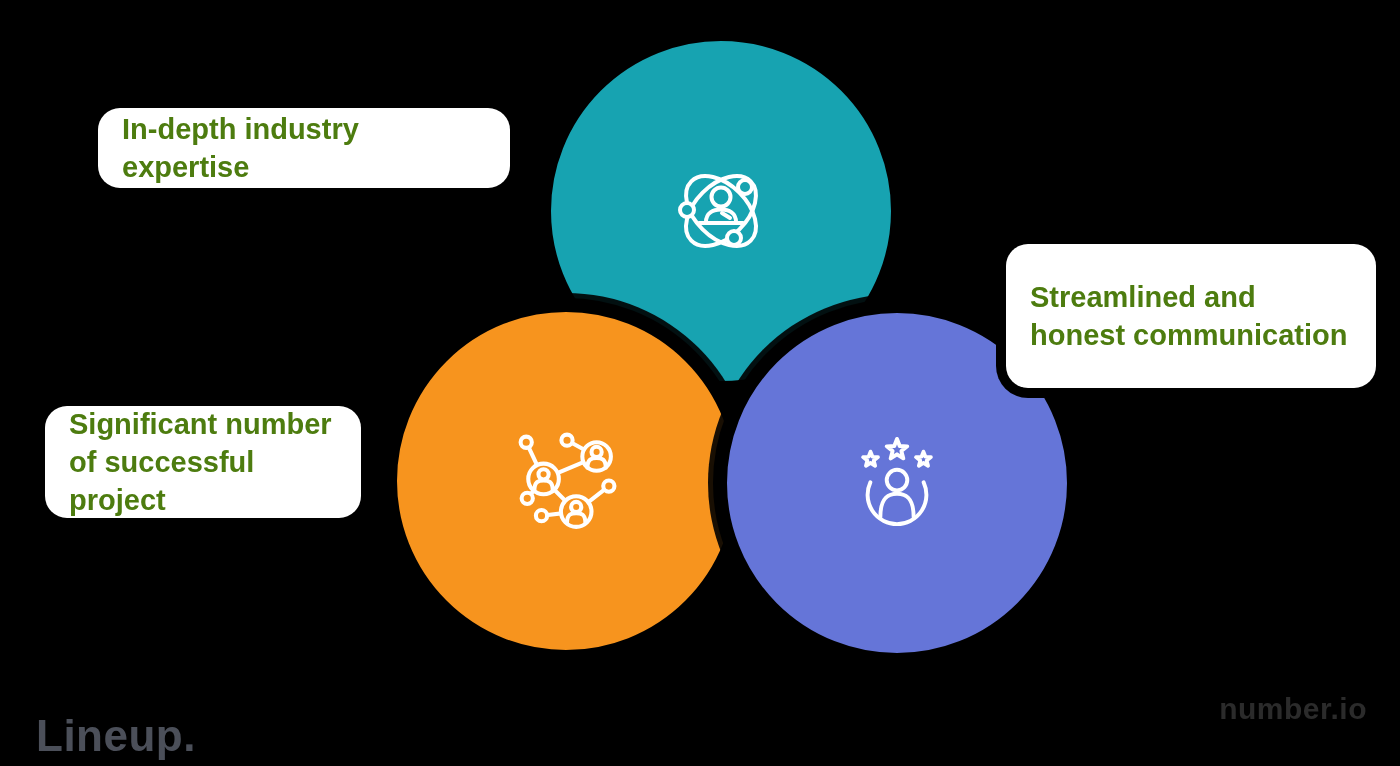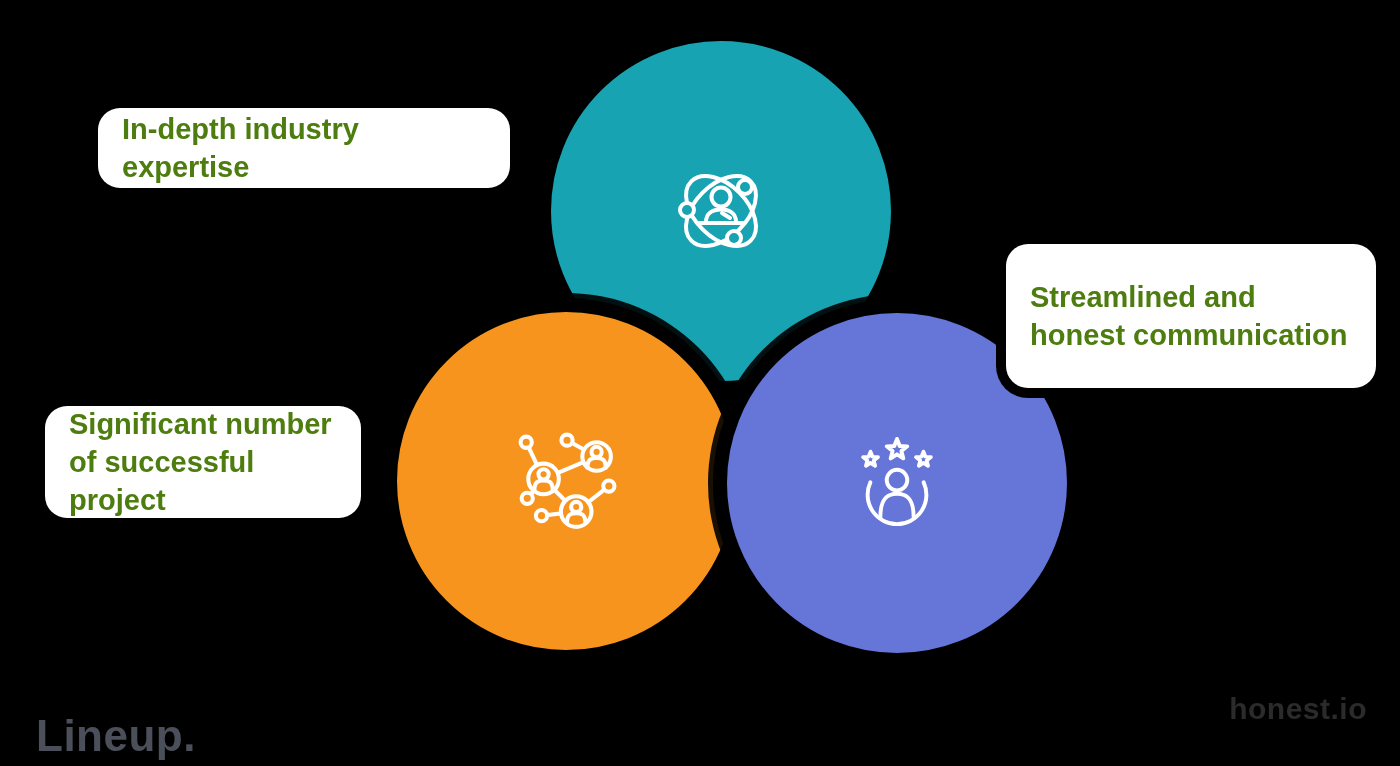"honest.io" div.watermark { text: honest.io -> number.io }
